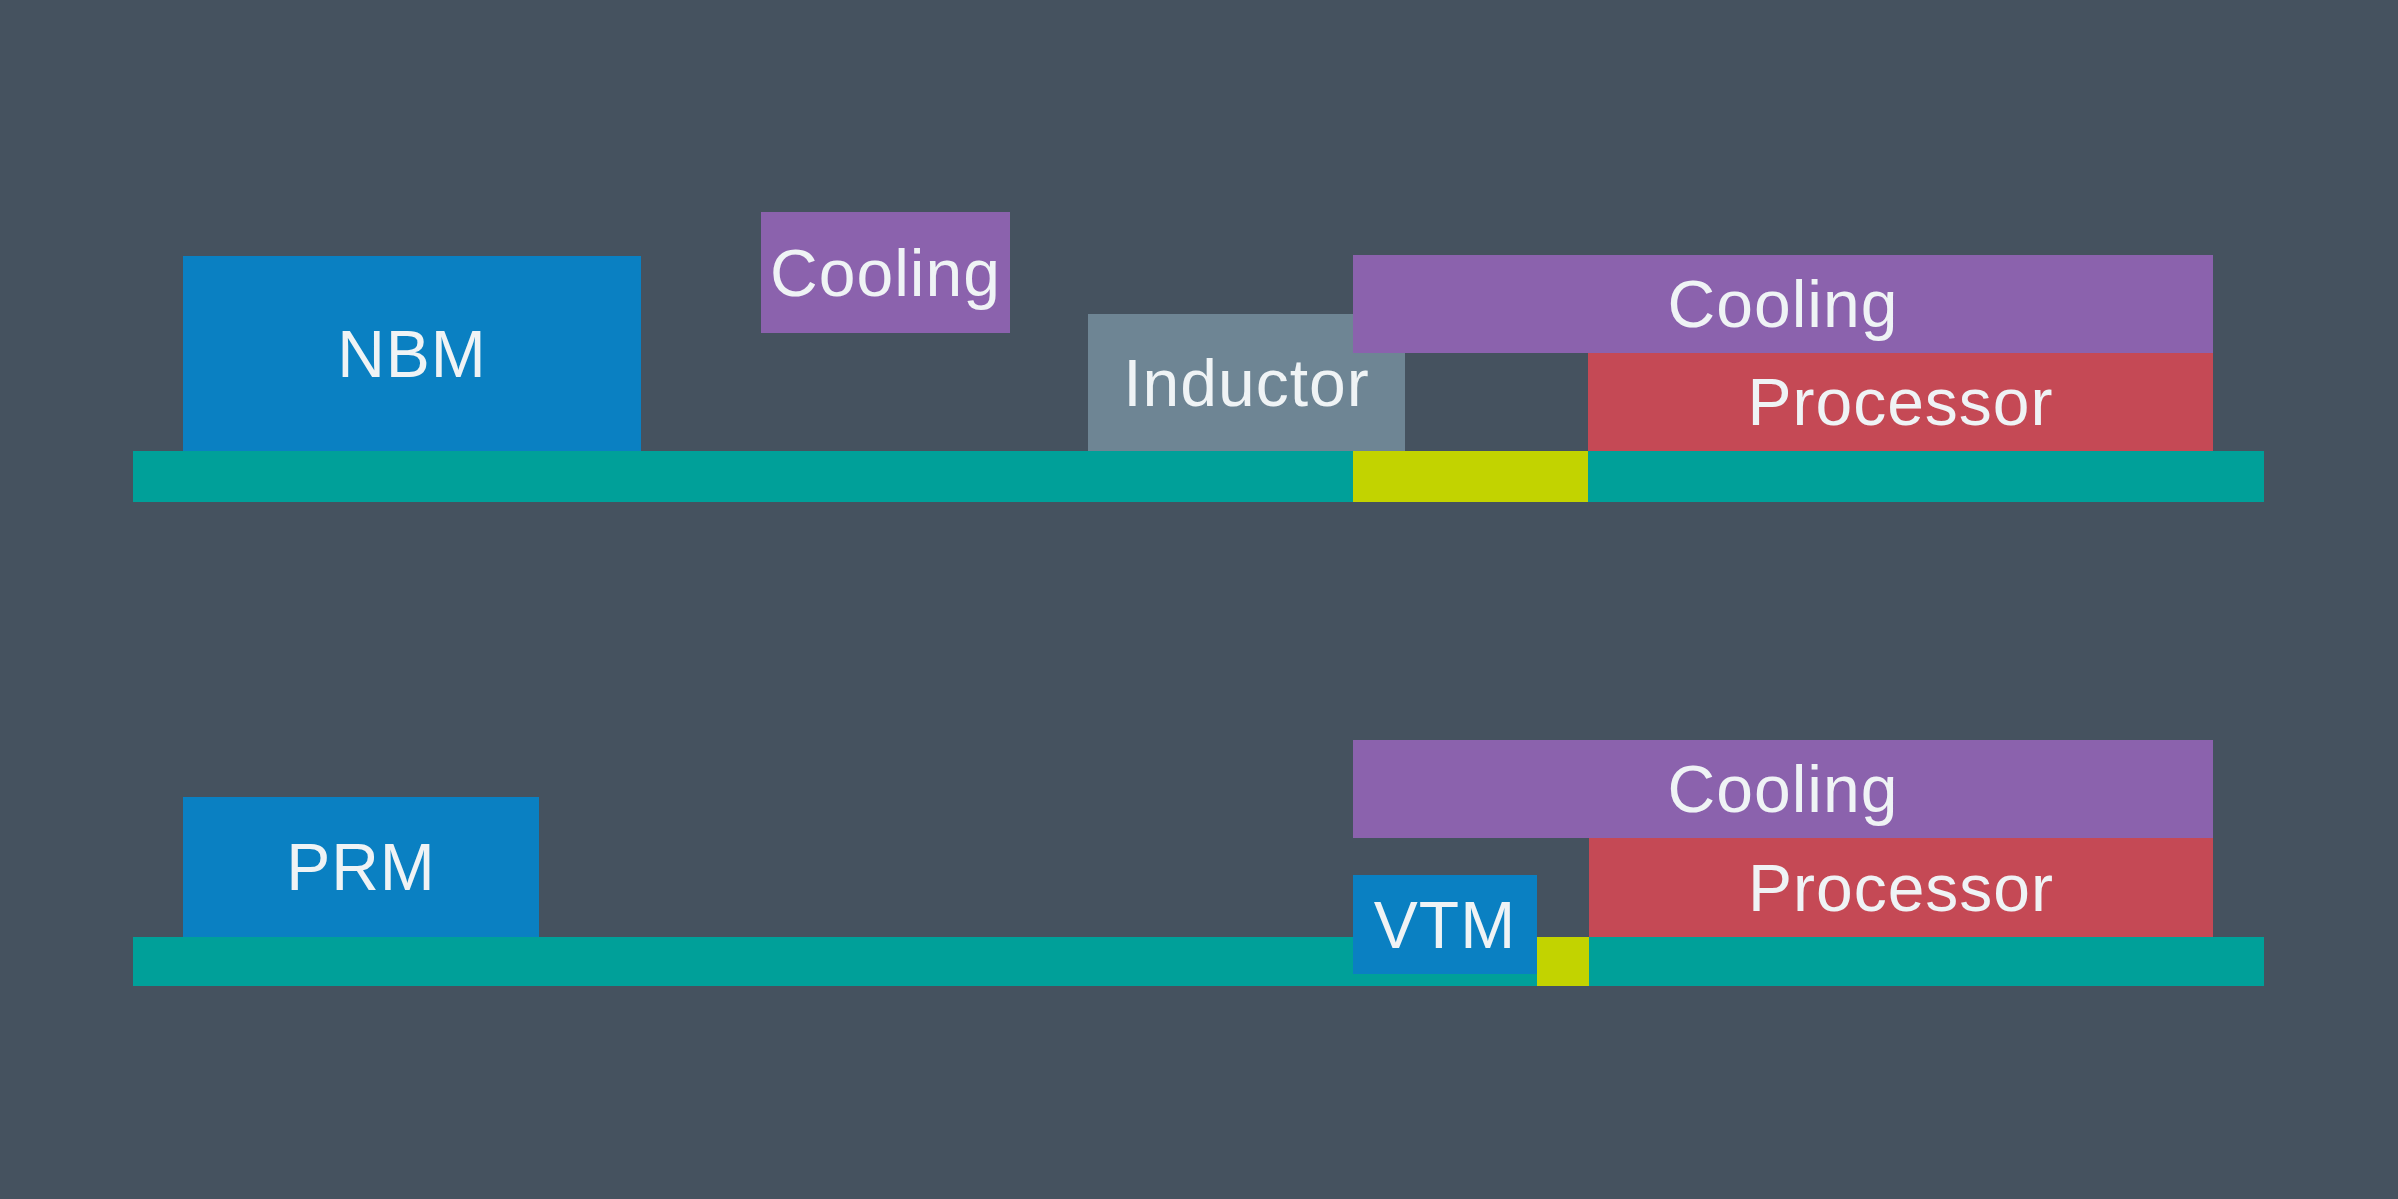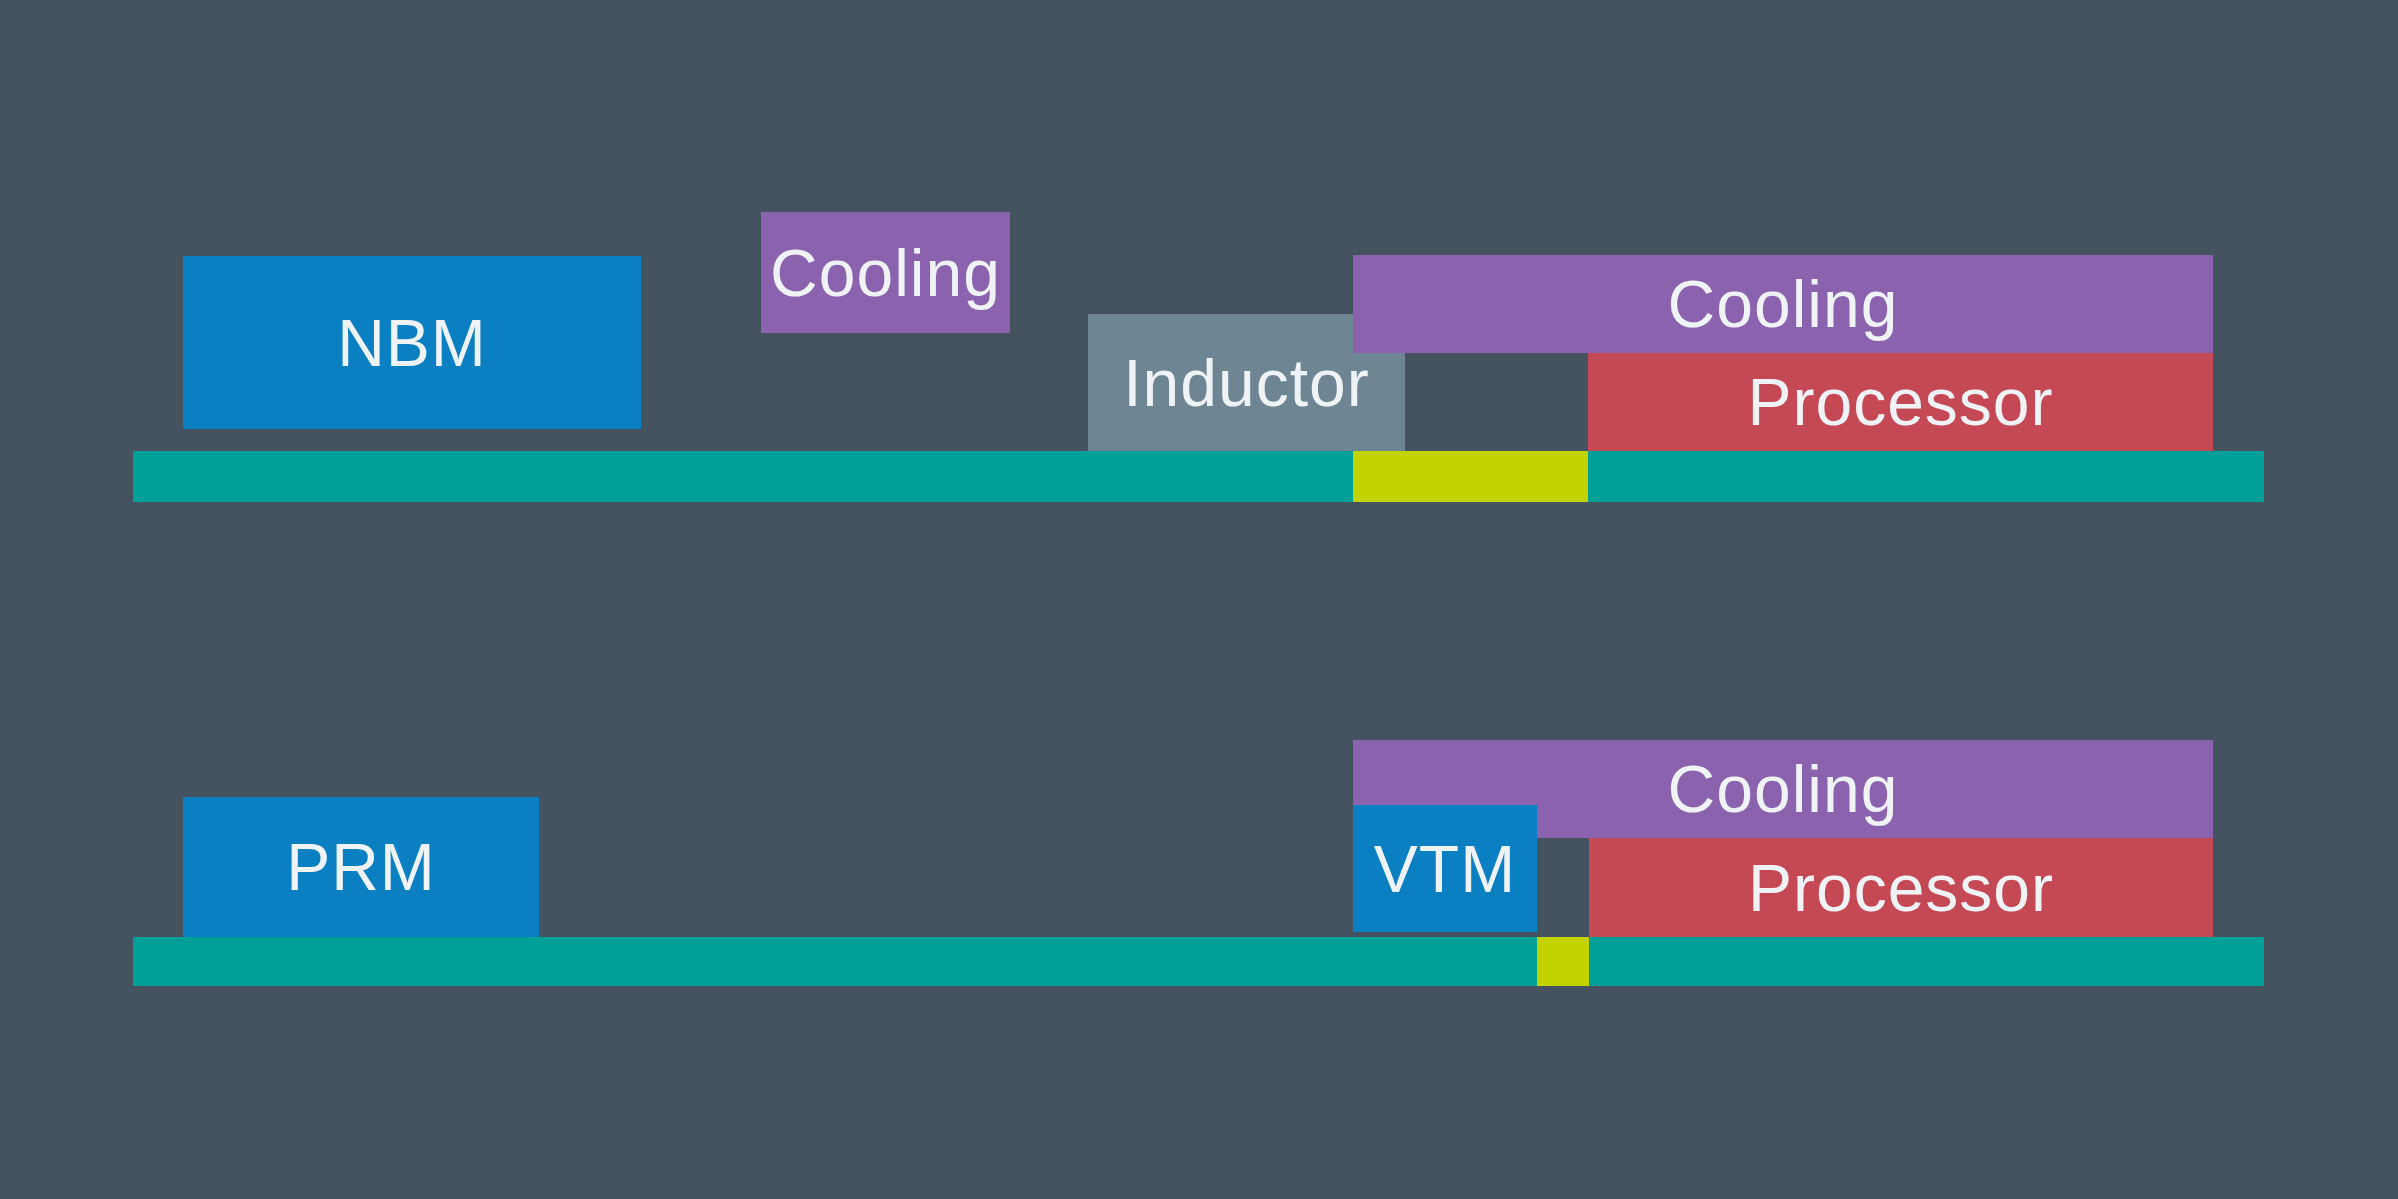"NBM" #nbm { height: 173px -> 195px }
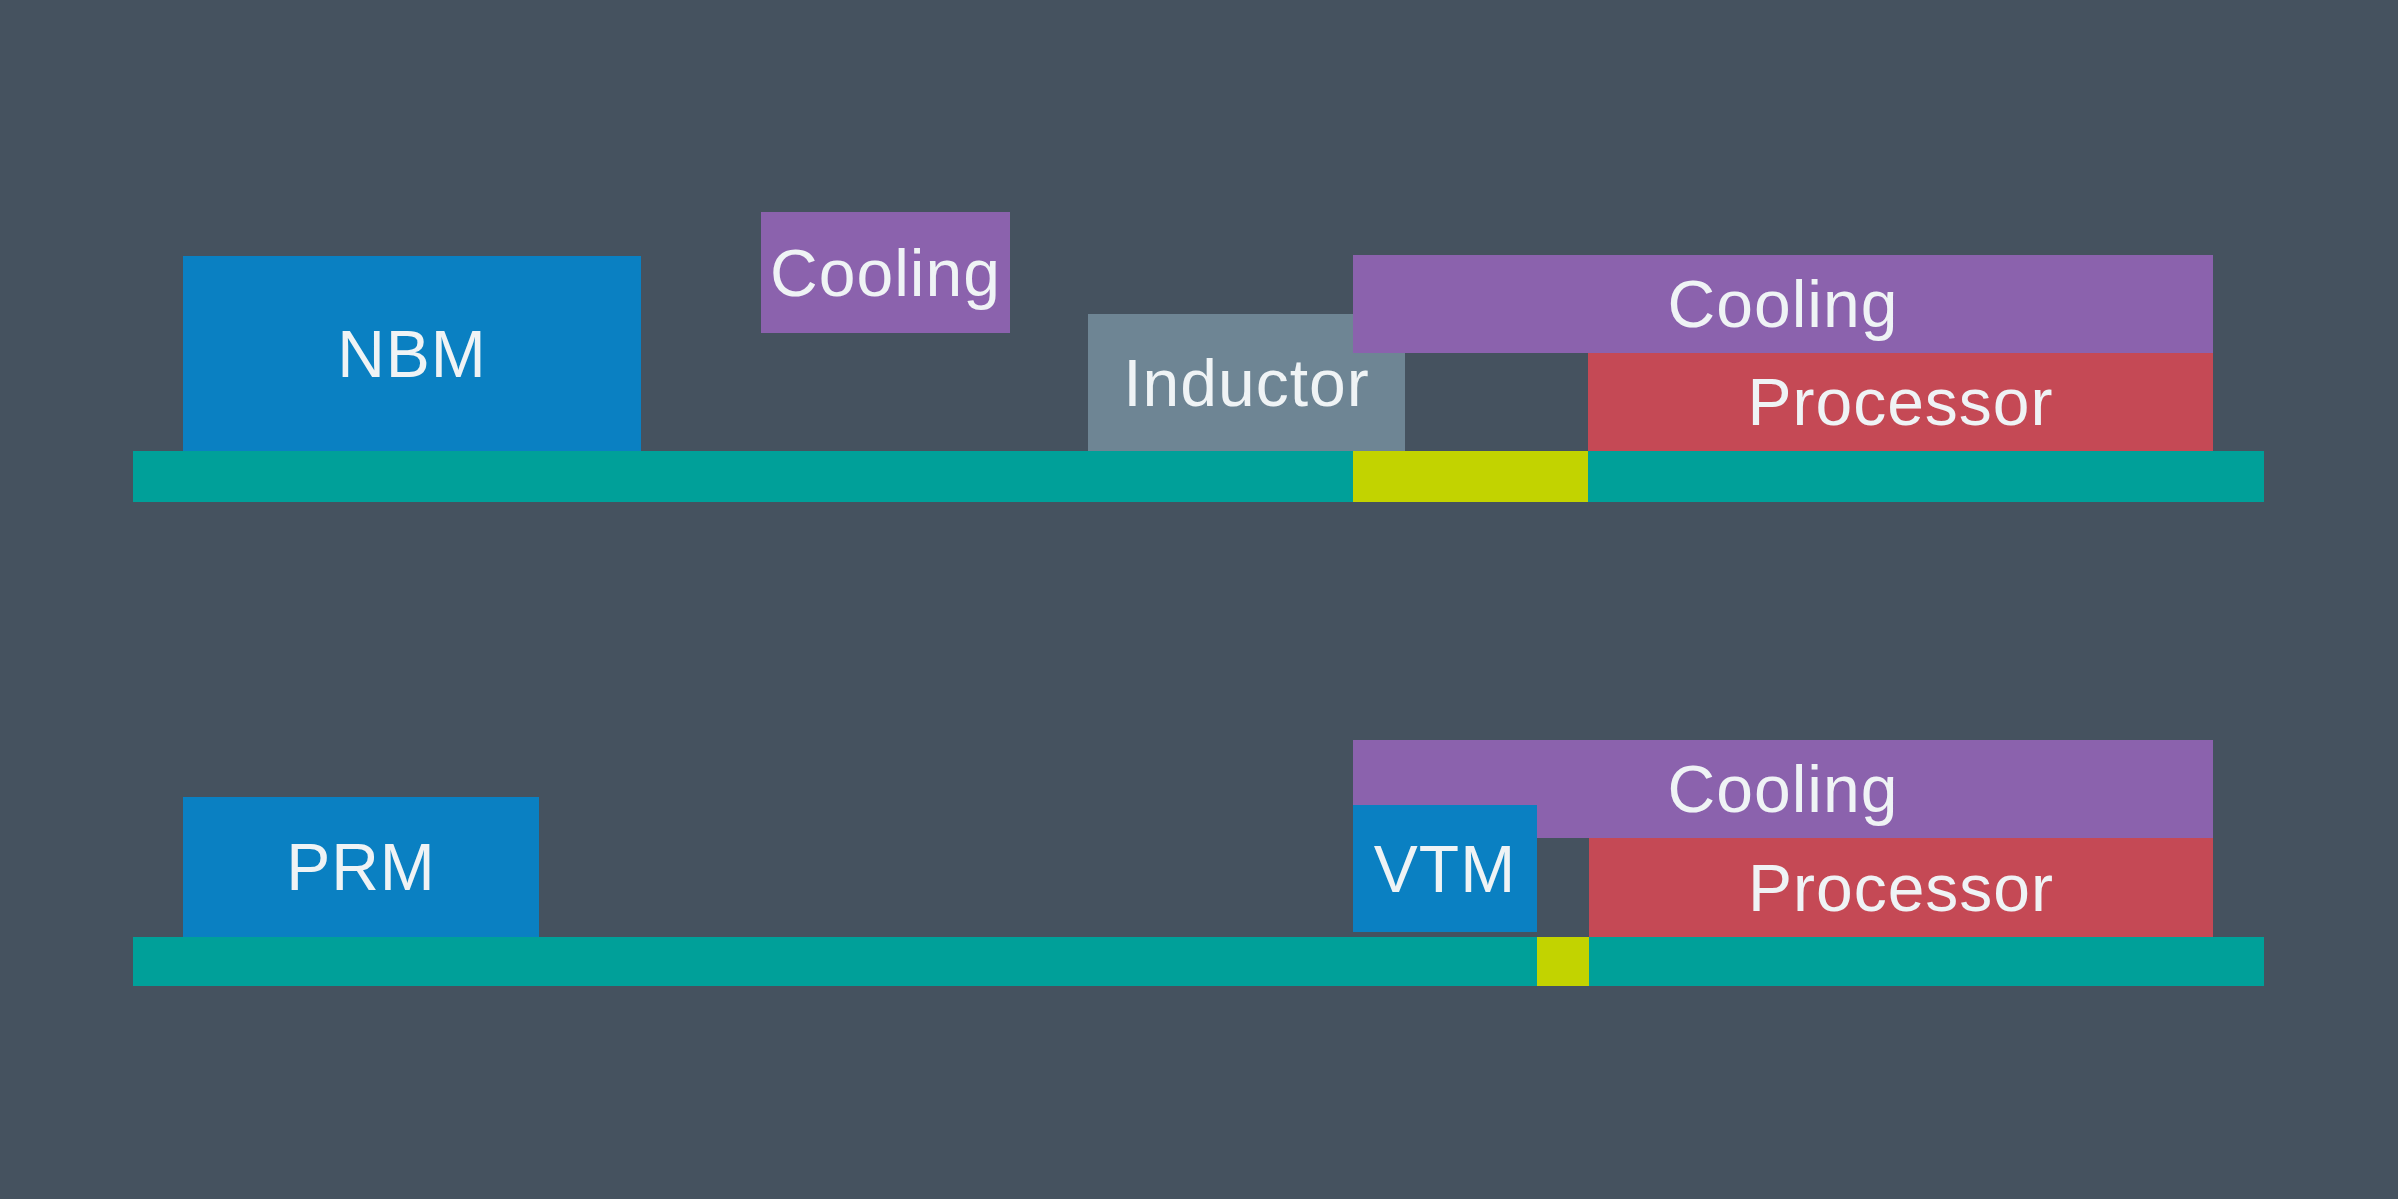"VTM" #vtm { height: 127px -> 99px; top: 805px -> 875px }
